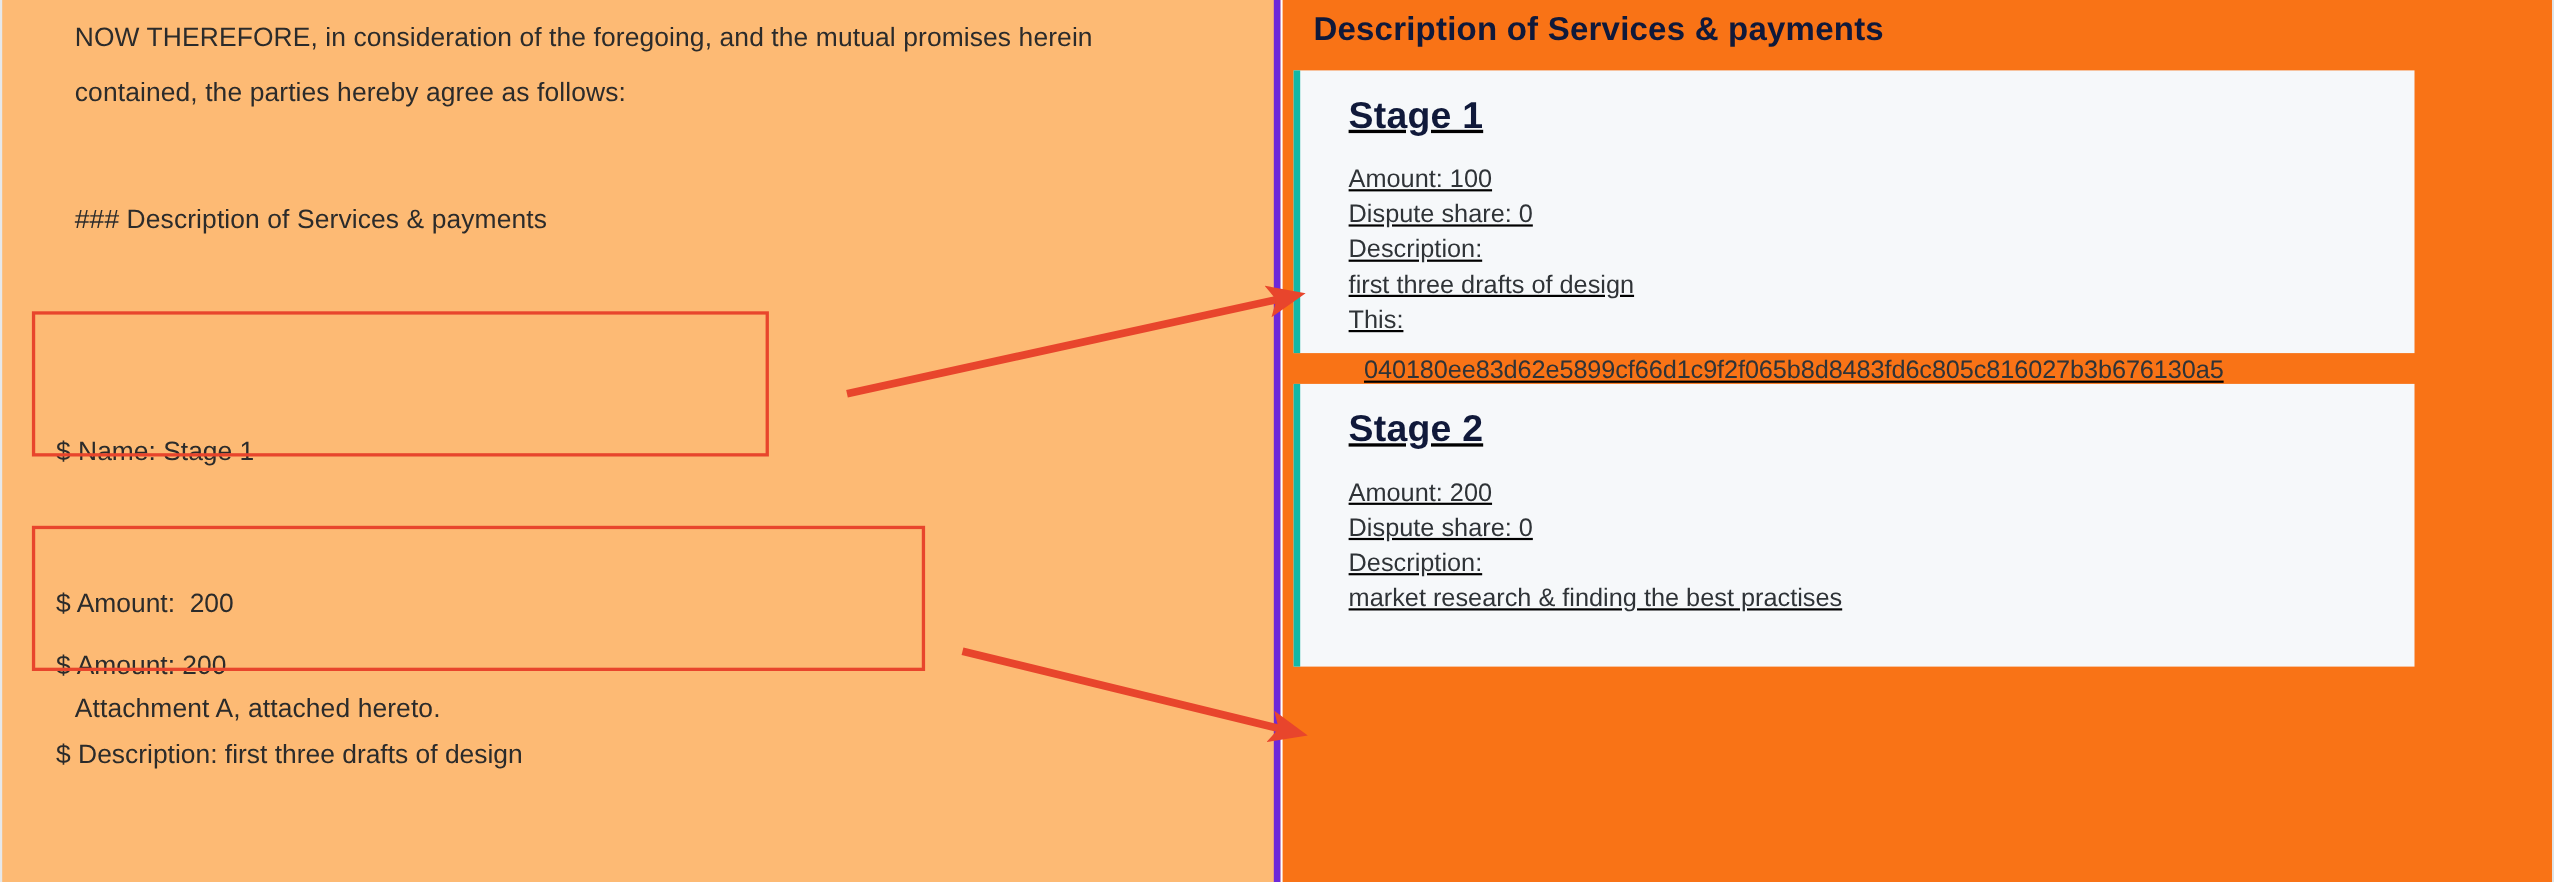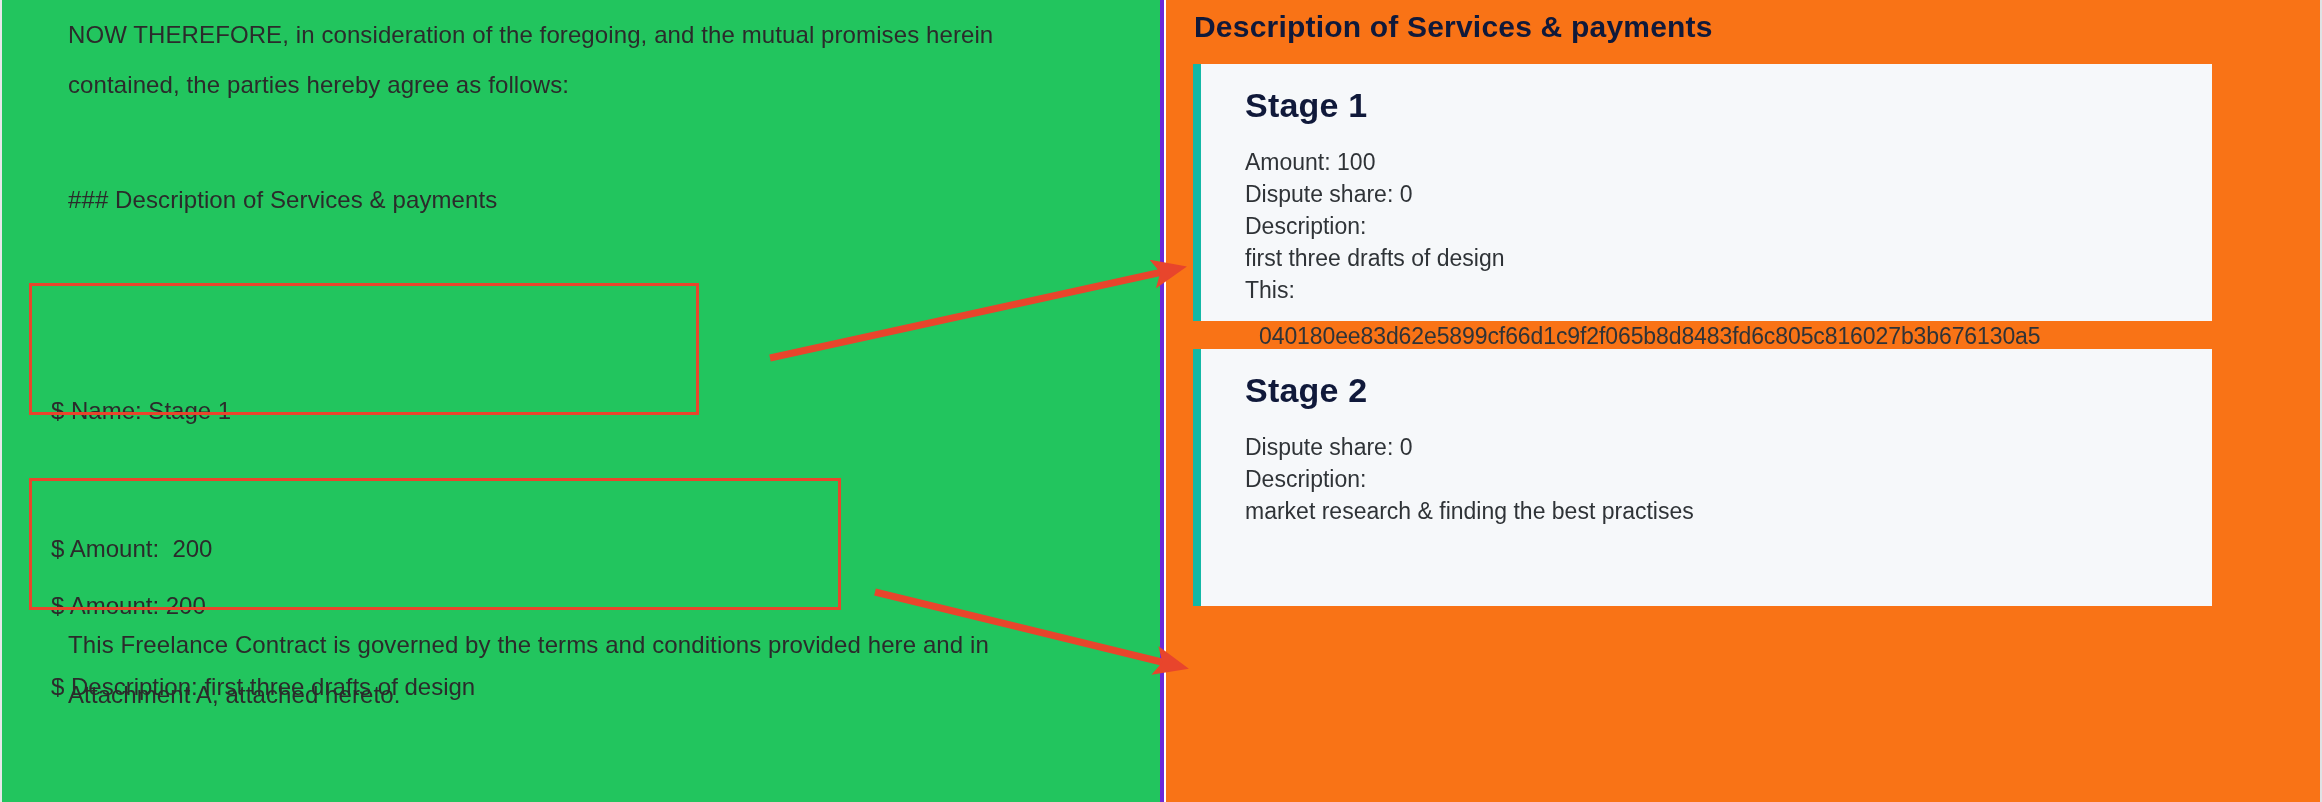"NOW THEREFORE, in consideration of" #left-pane { background: #22c55e -> #fdba74; border-right: 4px solid #6d28d9 -> 6px solid #6d28d9 }
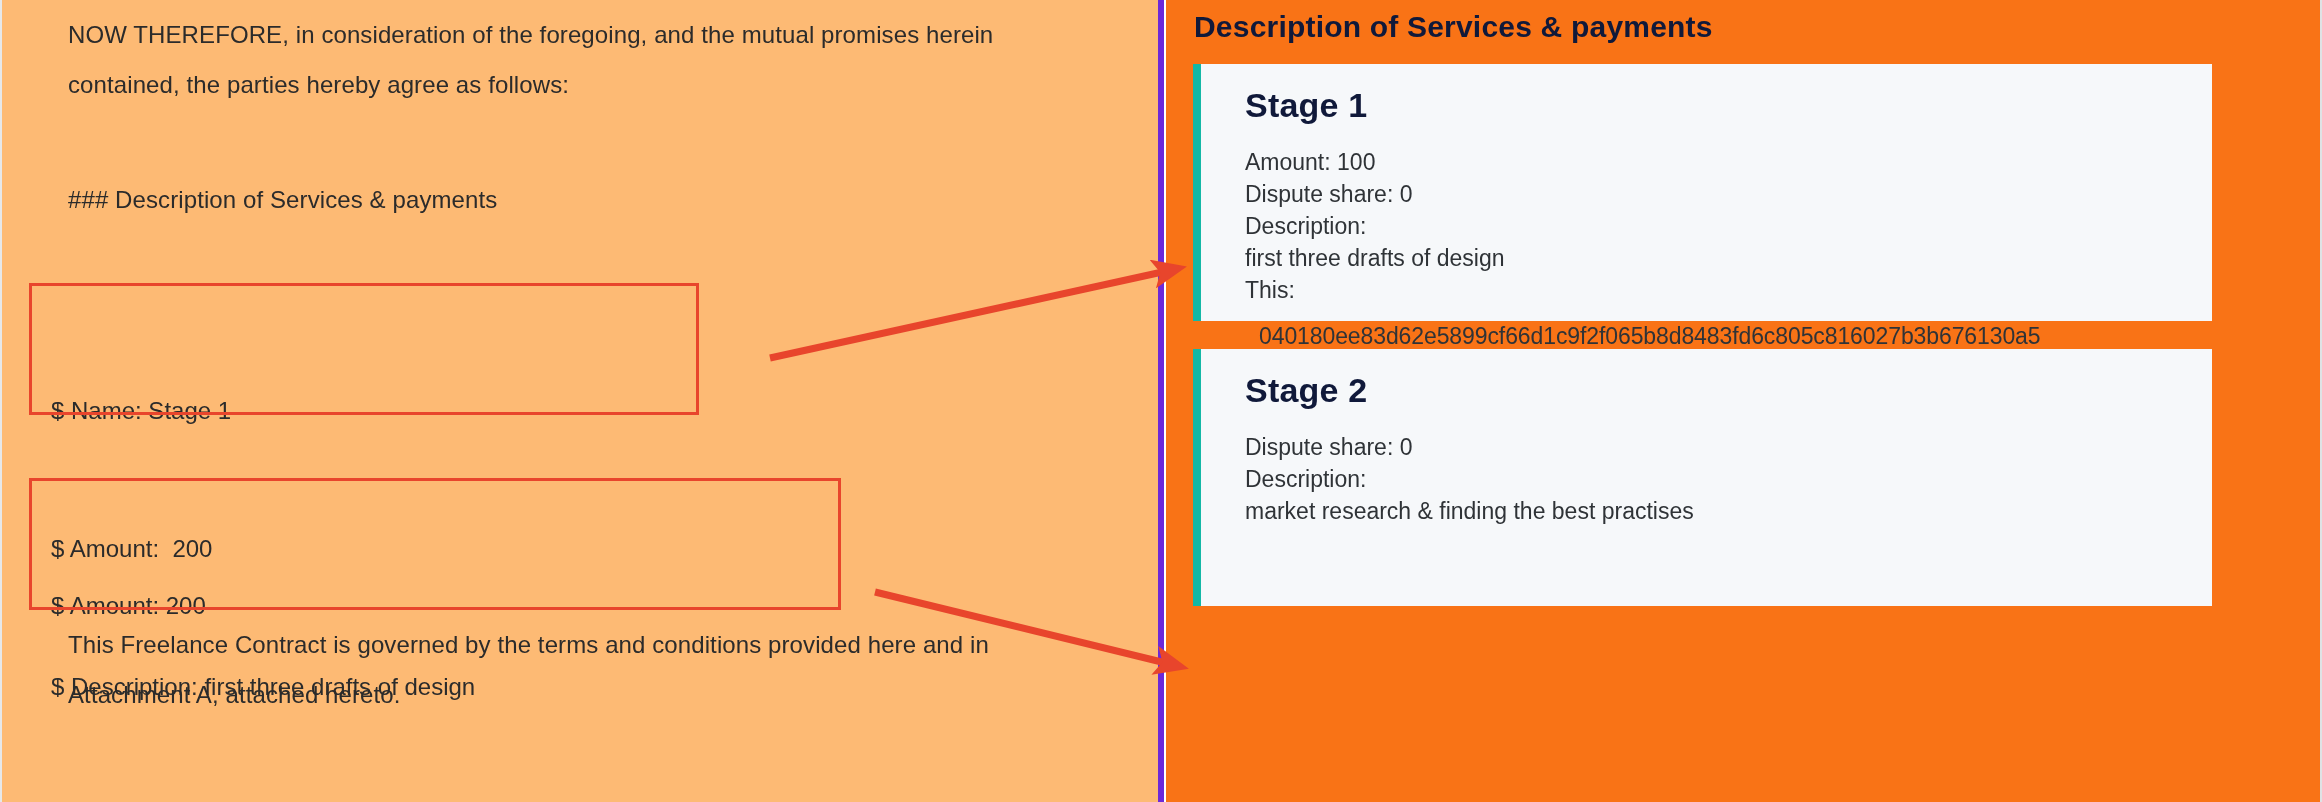"Stage 1" .stage-card { border-left: 8px solid #14b8a6 -> 6px solid #14b8a6; left: 27px -> 10px; text-decoration: none -> underline }
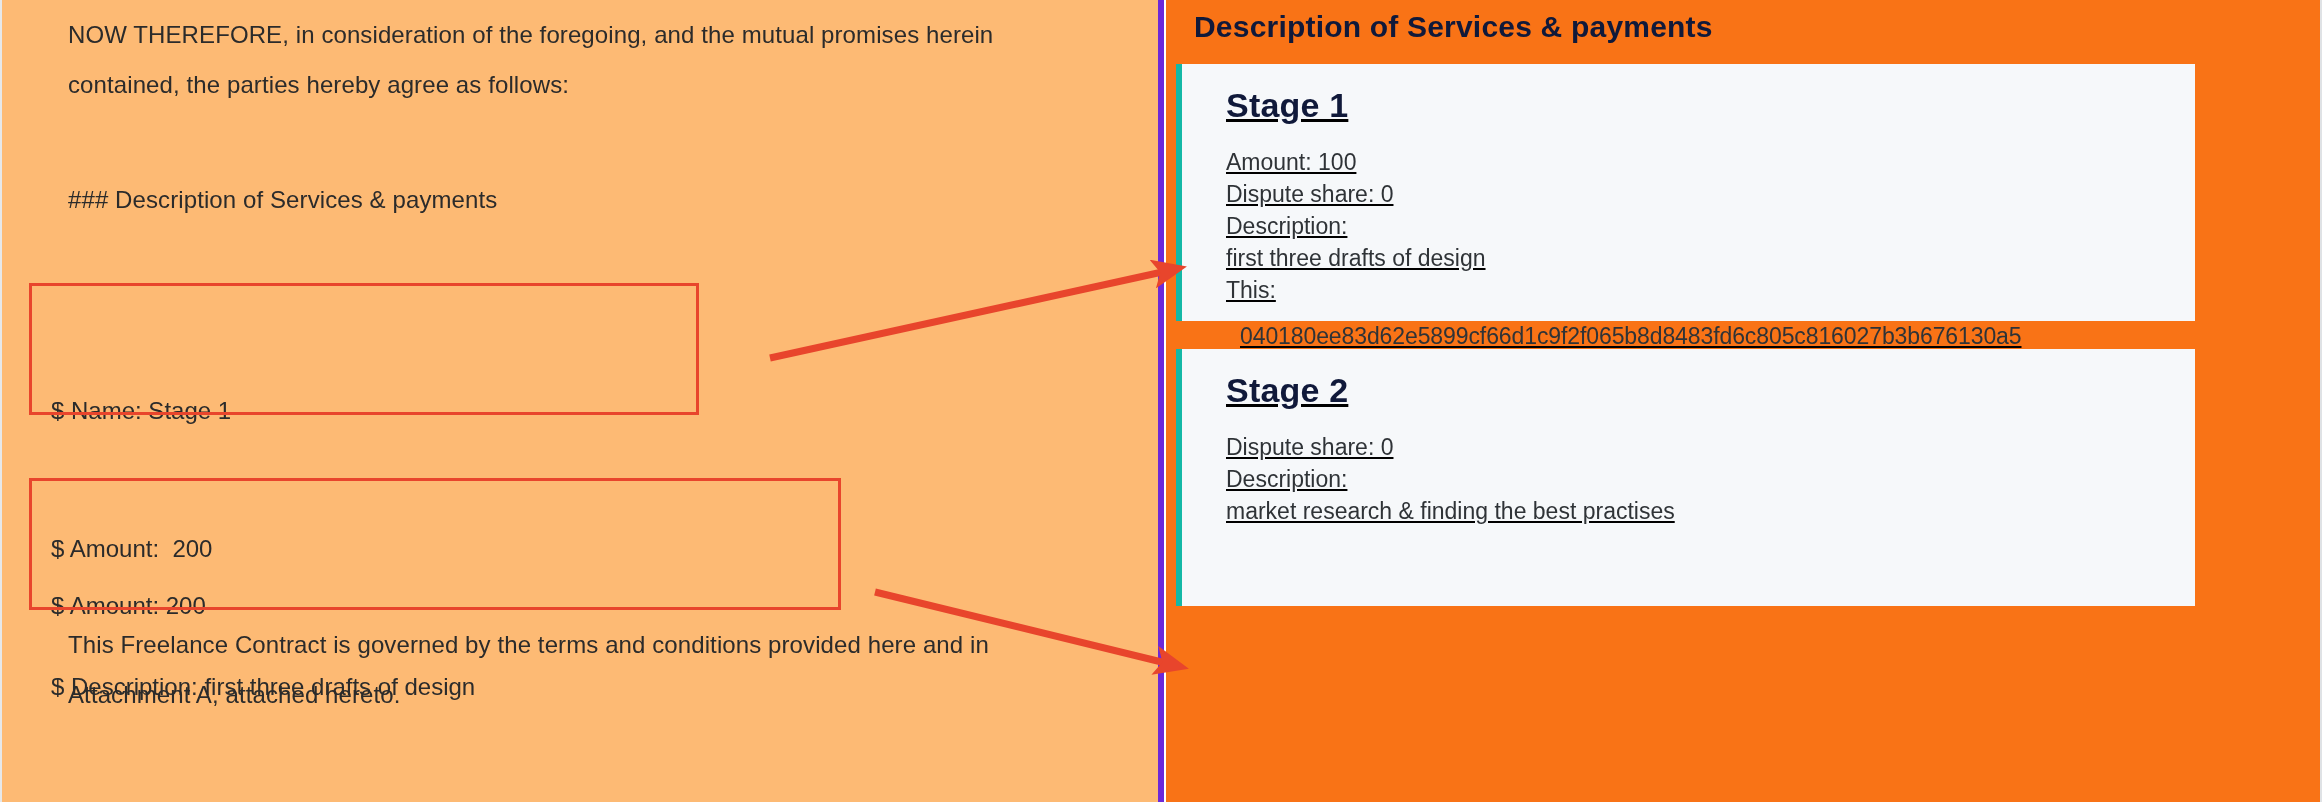"Amount: 200" p.stage-card-line { html: none -> <p>Amount: 200</p> }
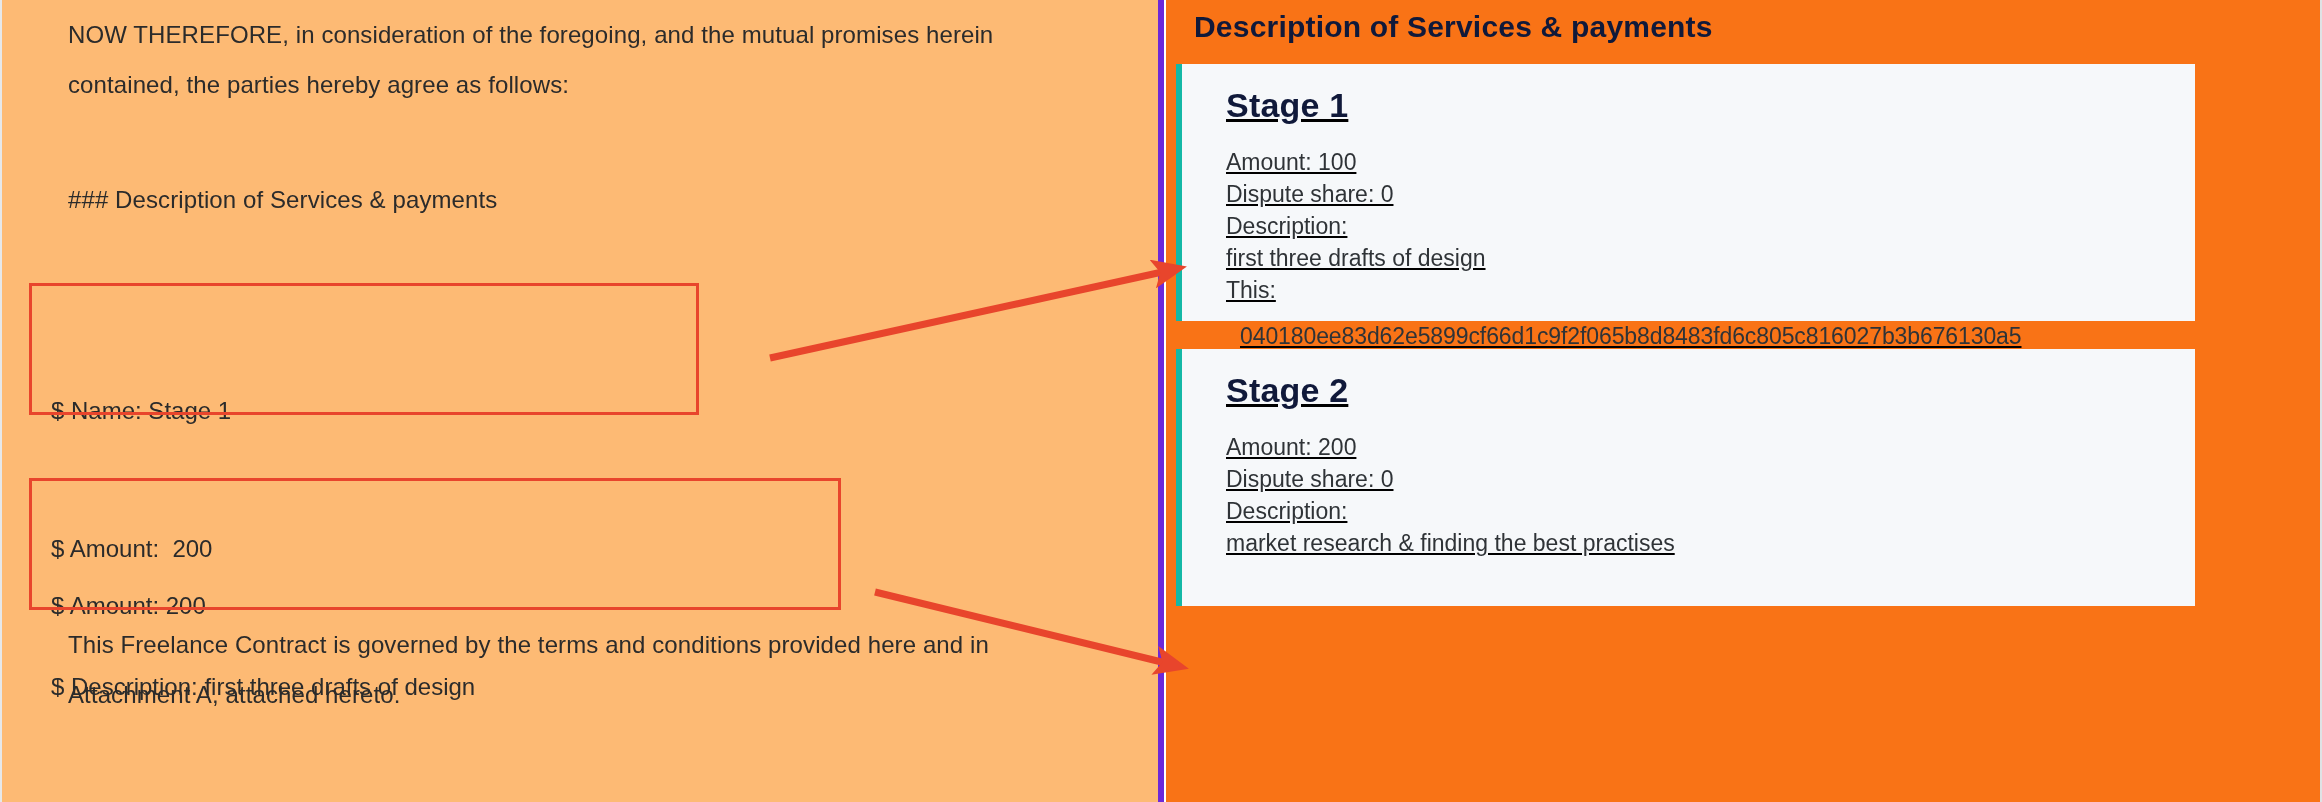"This Freelance Contract is governed" p.md-line { html: <p>This Freelance Contract is governed by the terms and conditions provided here and in</p> -> none }
